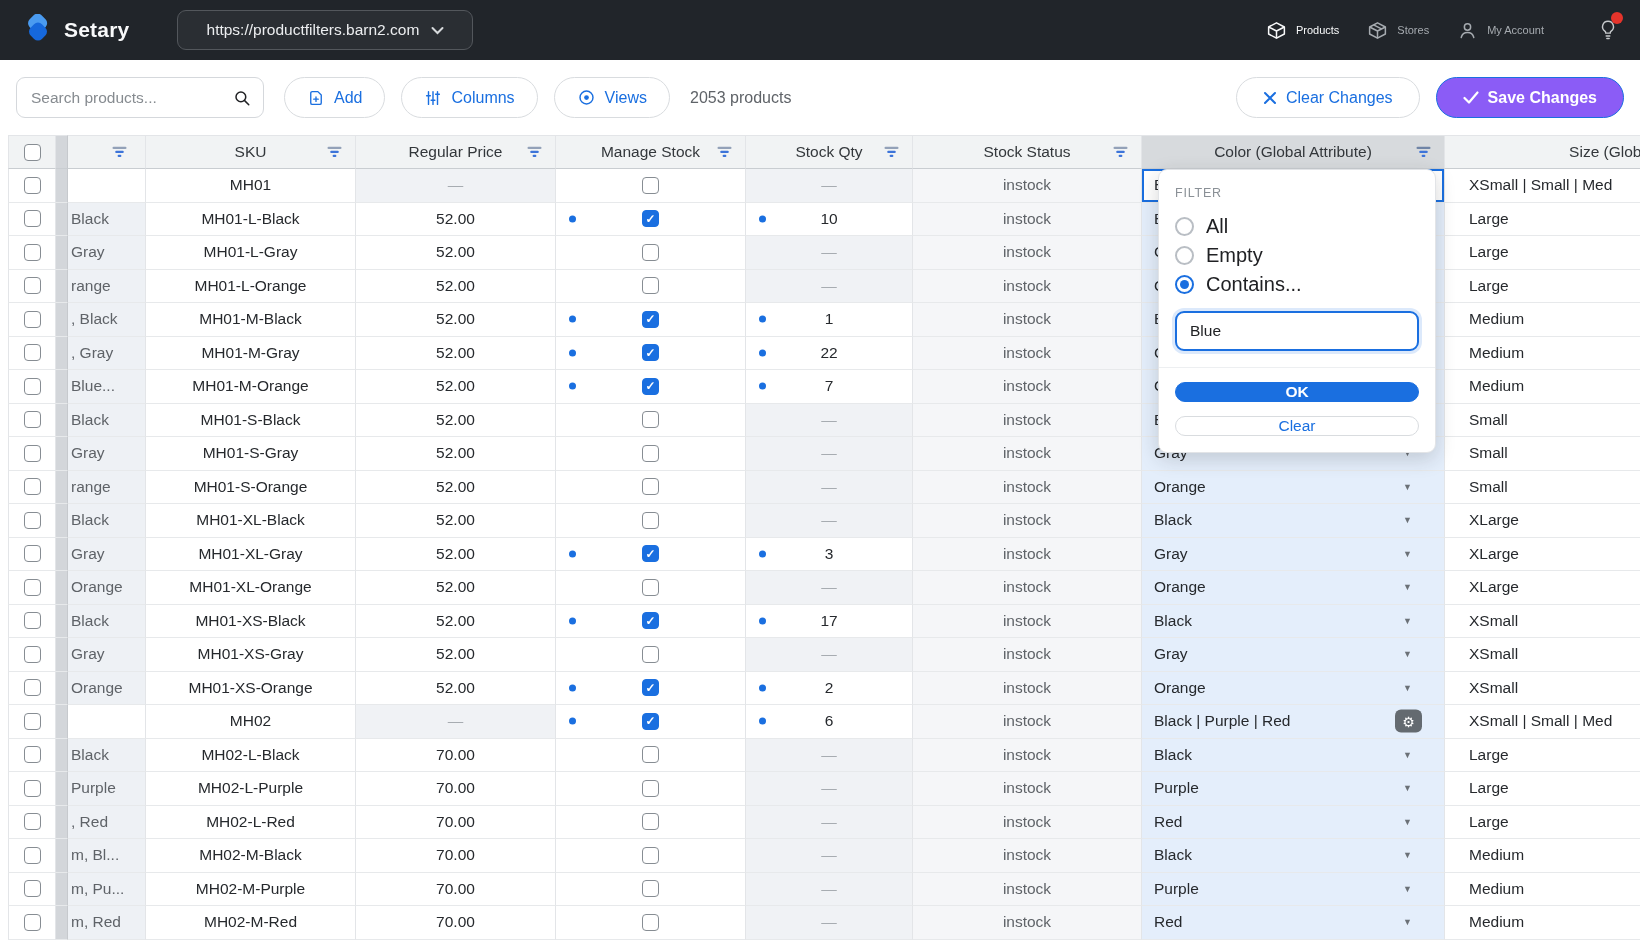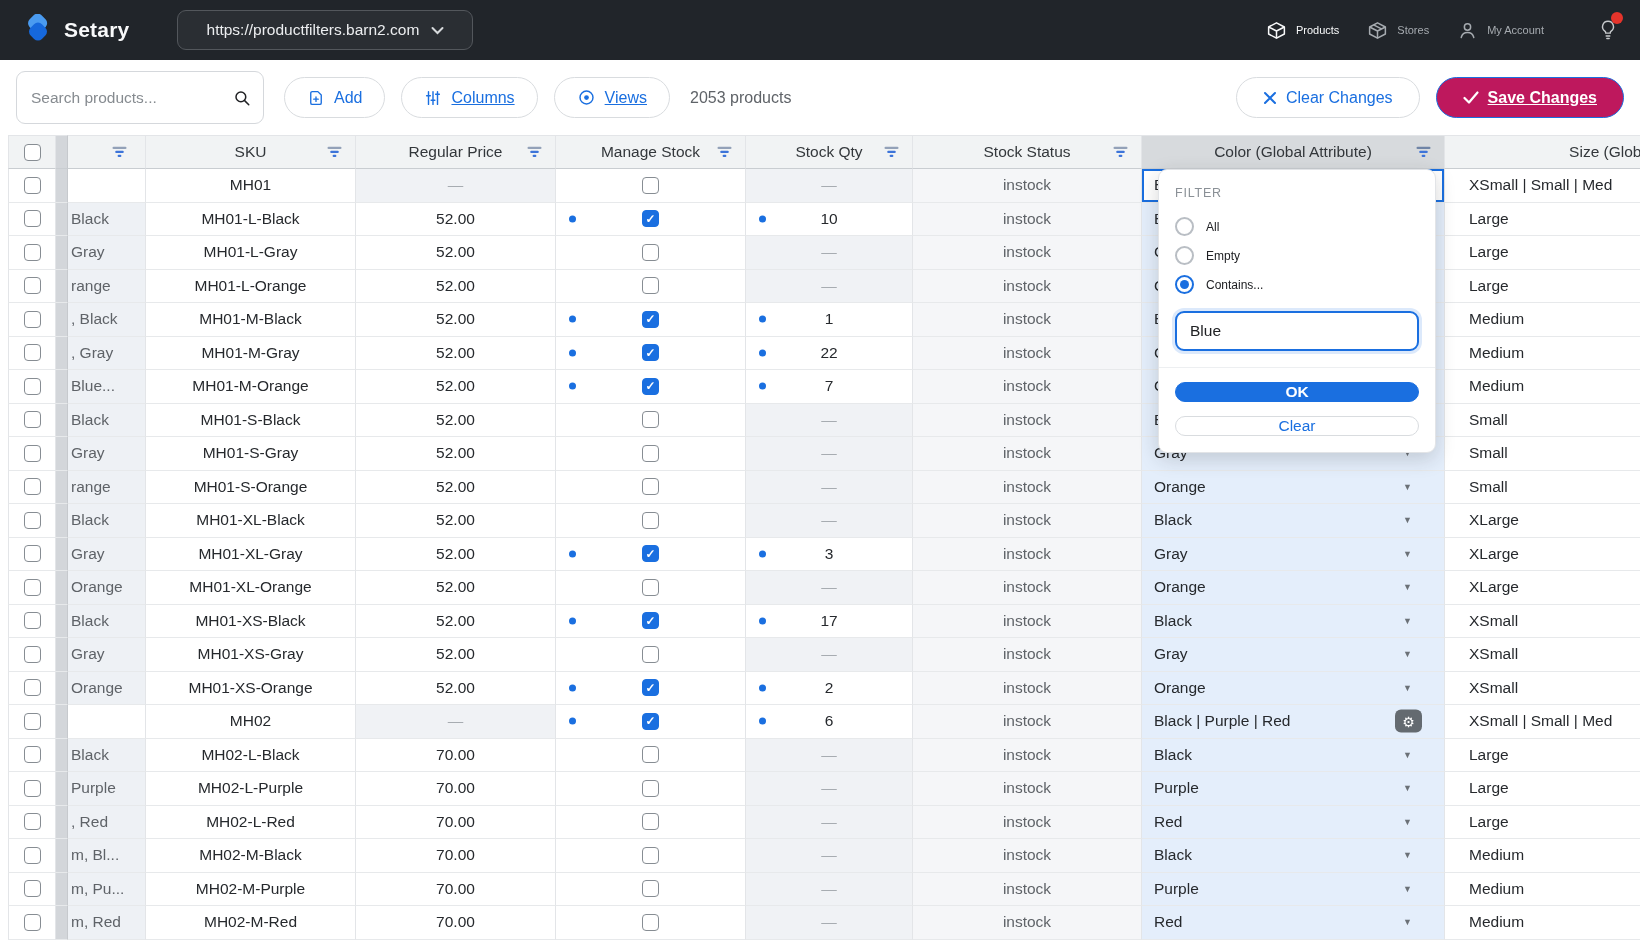"Search products..." .search-box { height: 53px -> 41px }
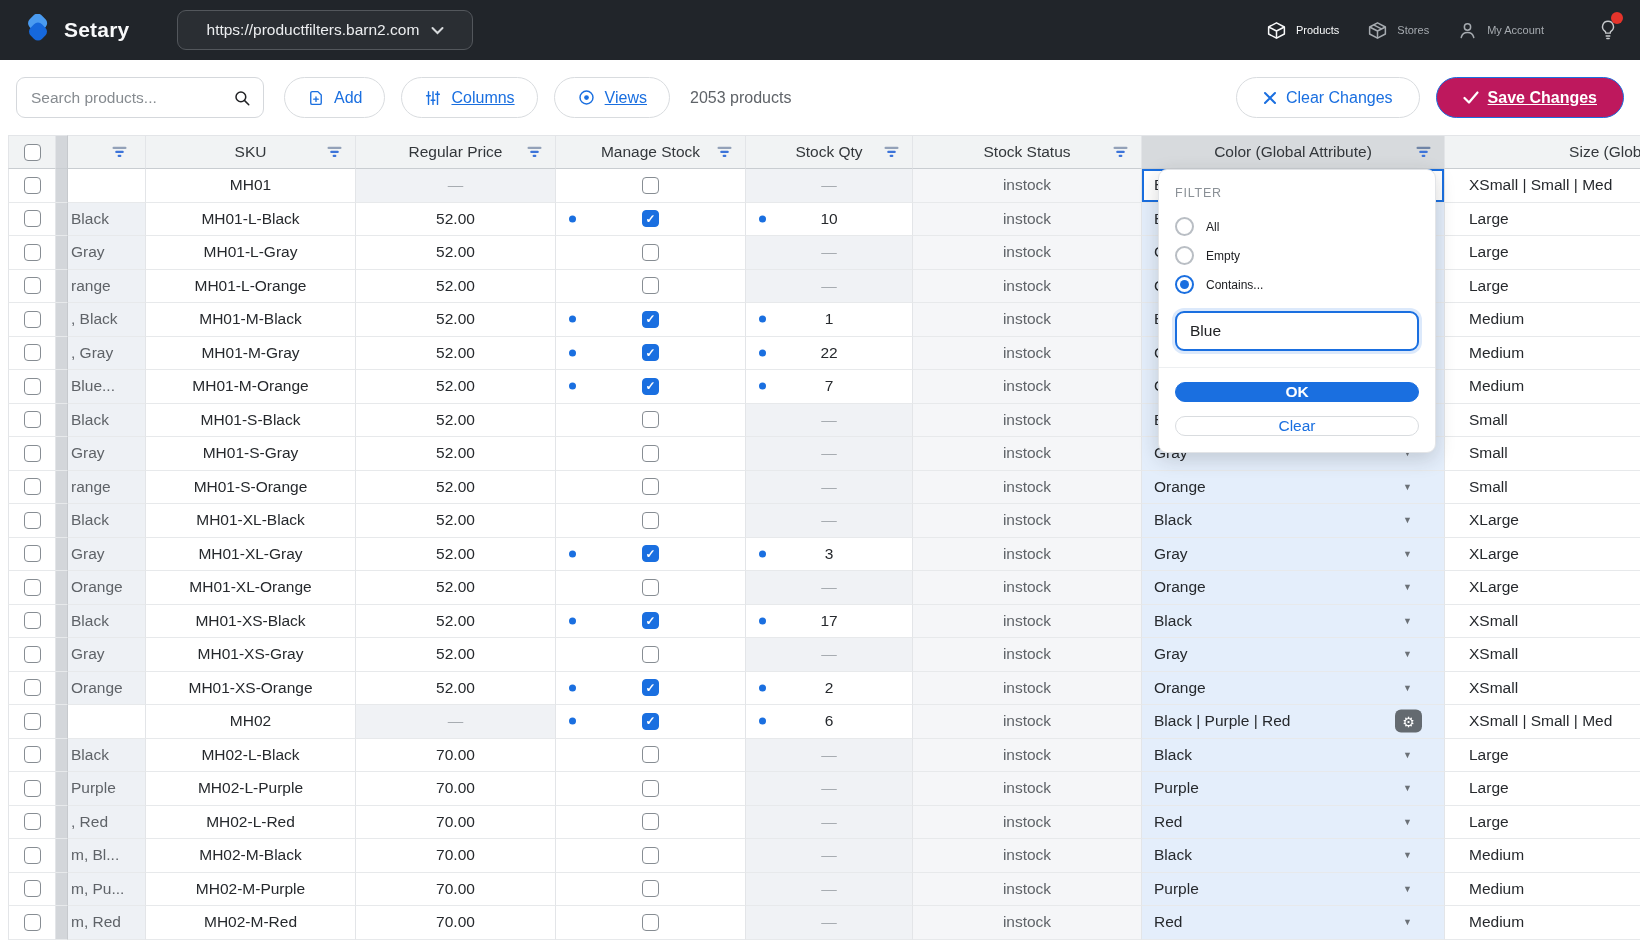"Columns" .ml16 { text-decoration: underline -> none }
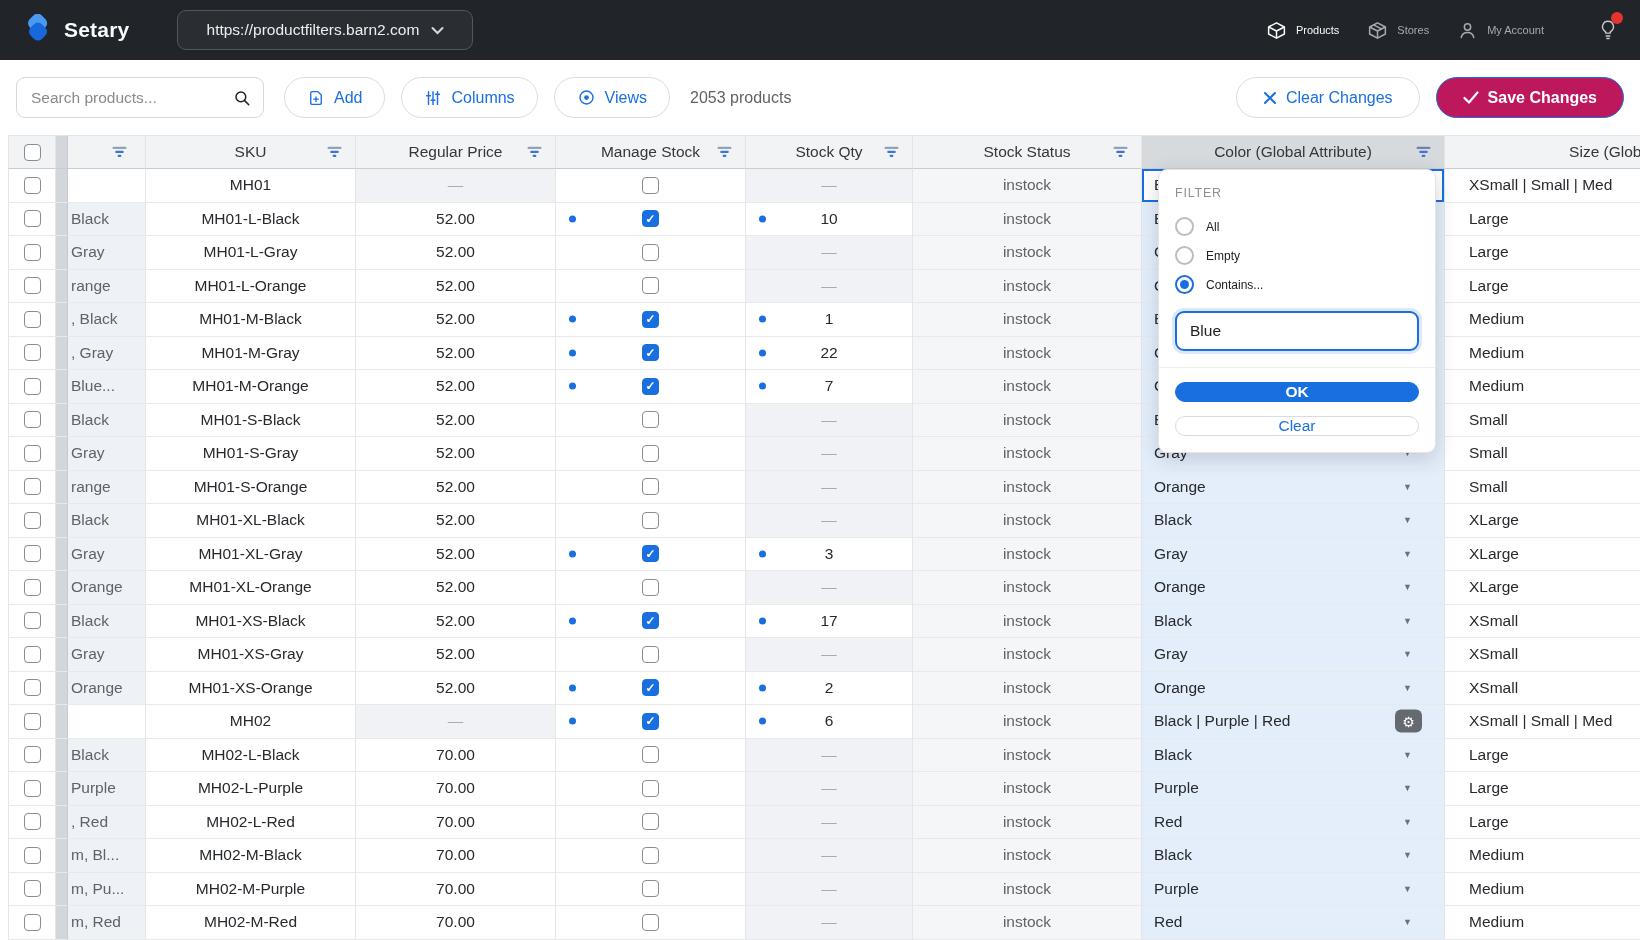"Save Changes" .pill-btn.primary { background: #be185d -> #8b5cf6 }
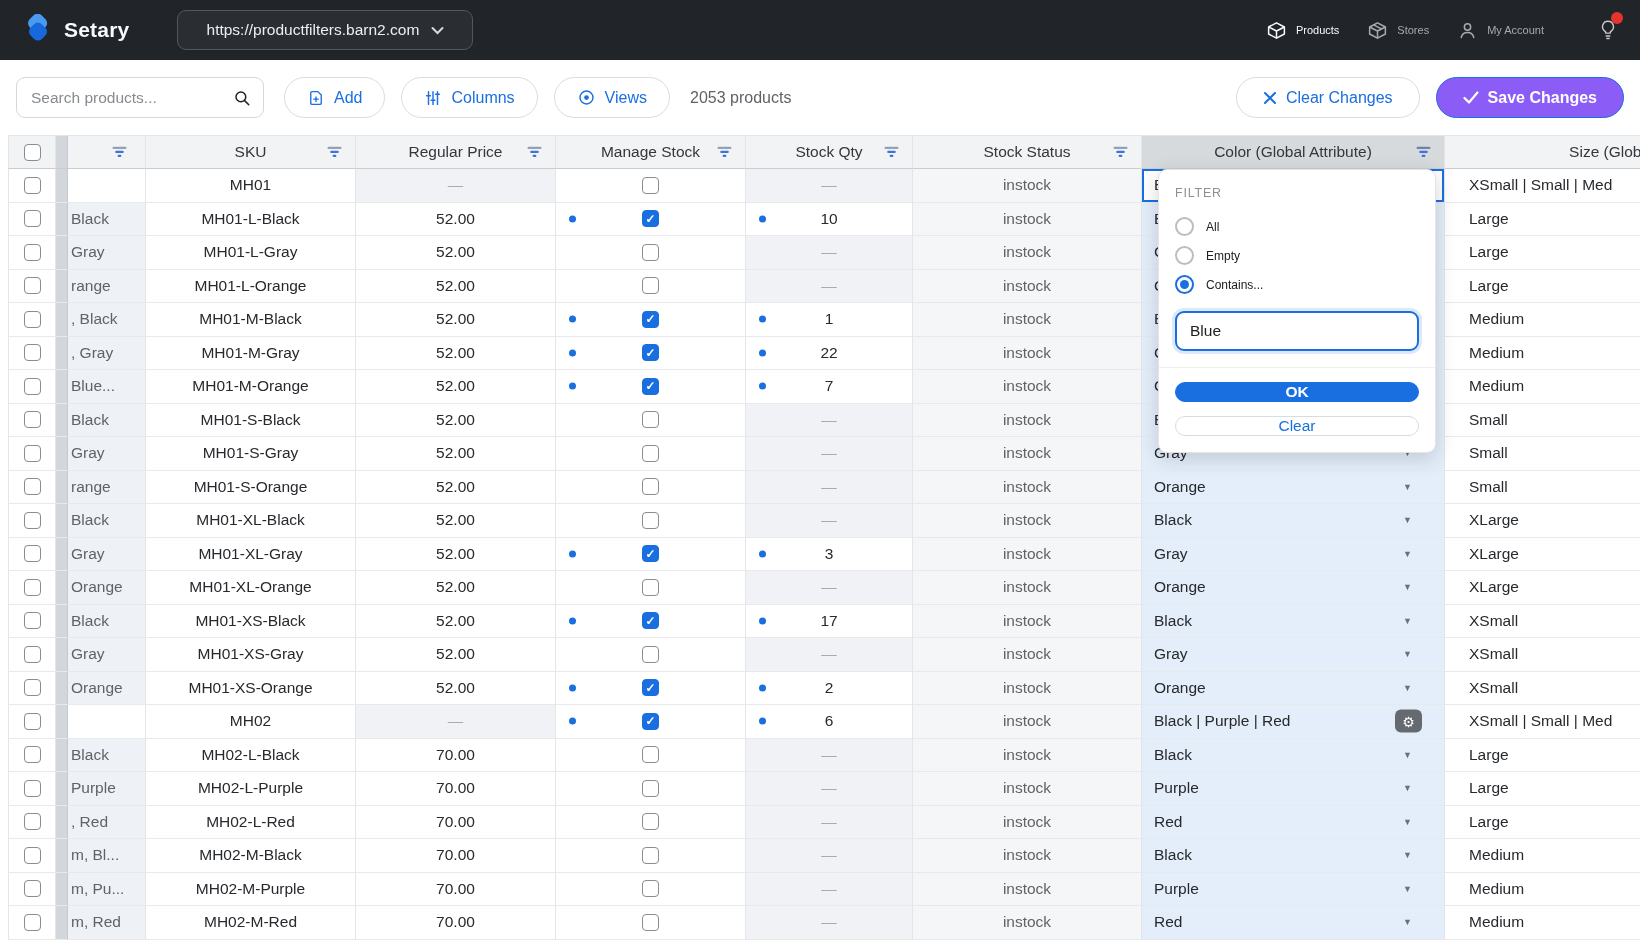"All" .radio-row { font-size: 12px -> 20px }
